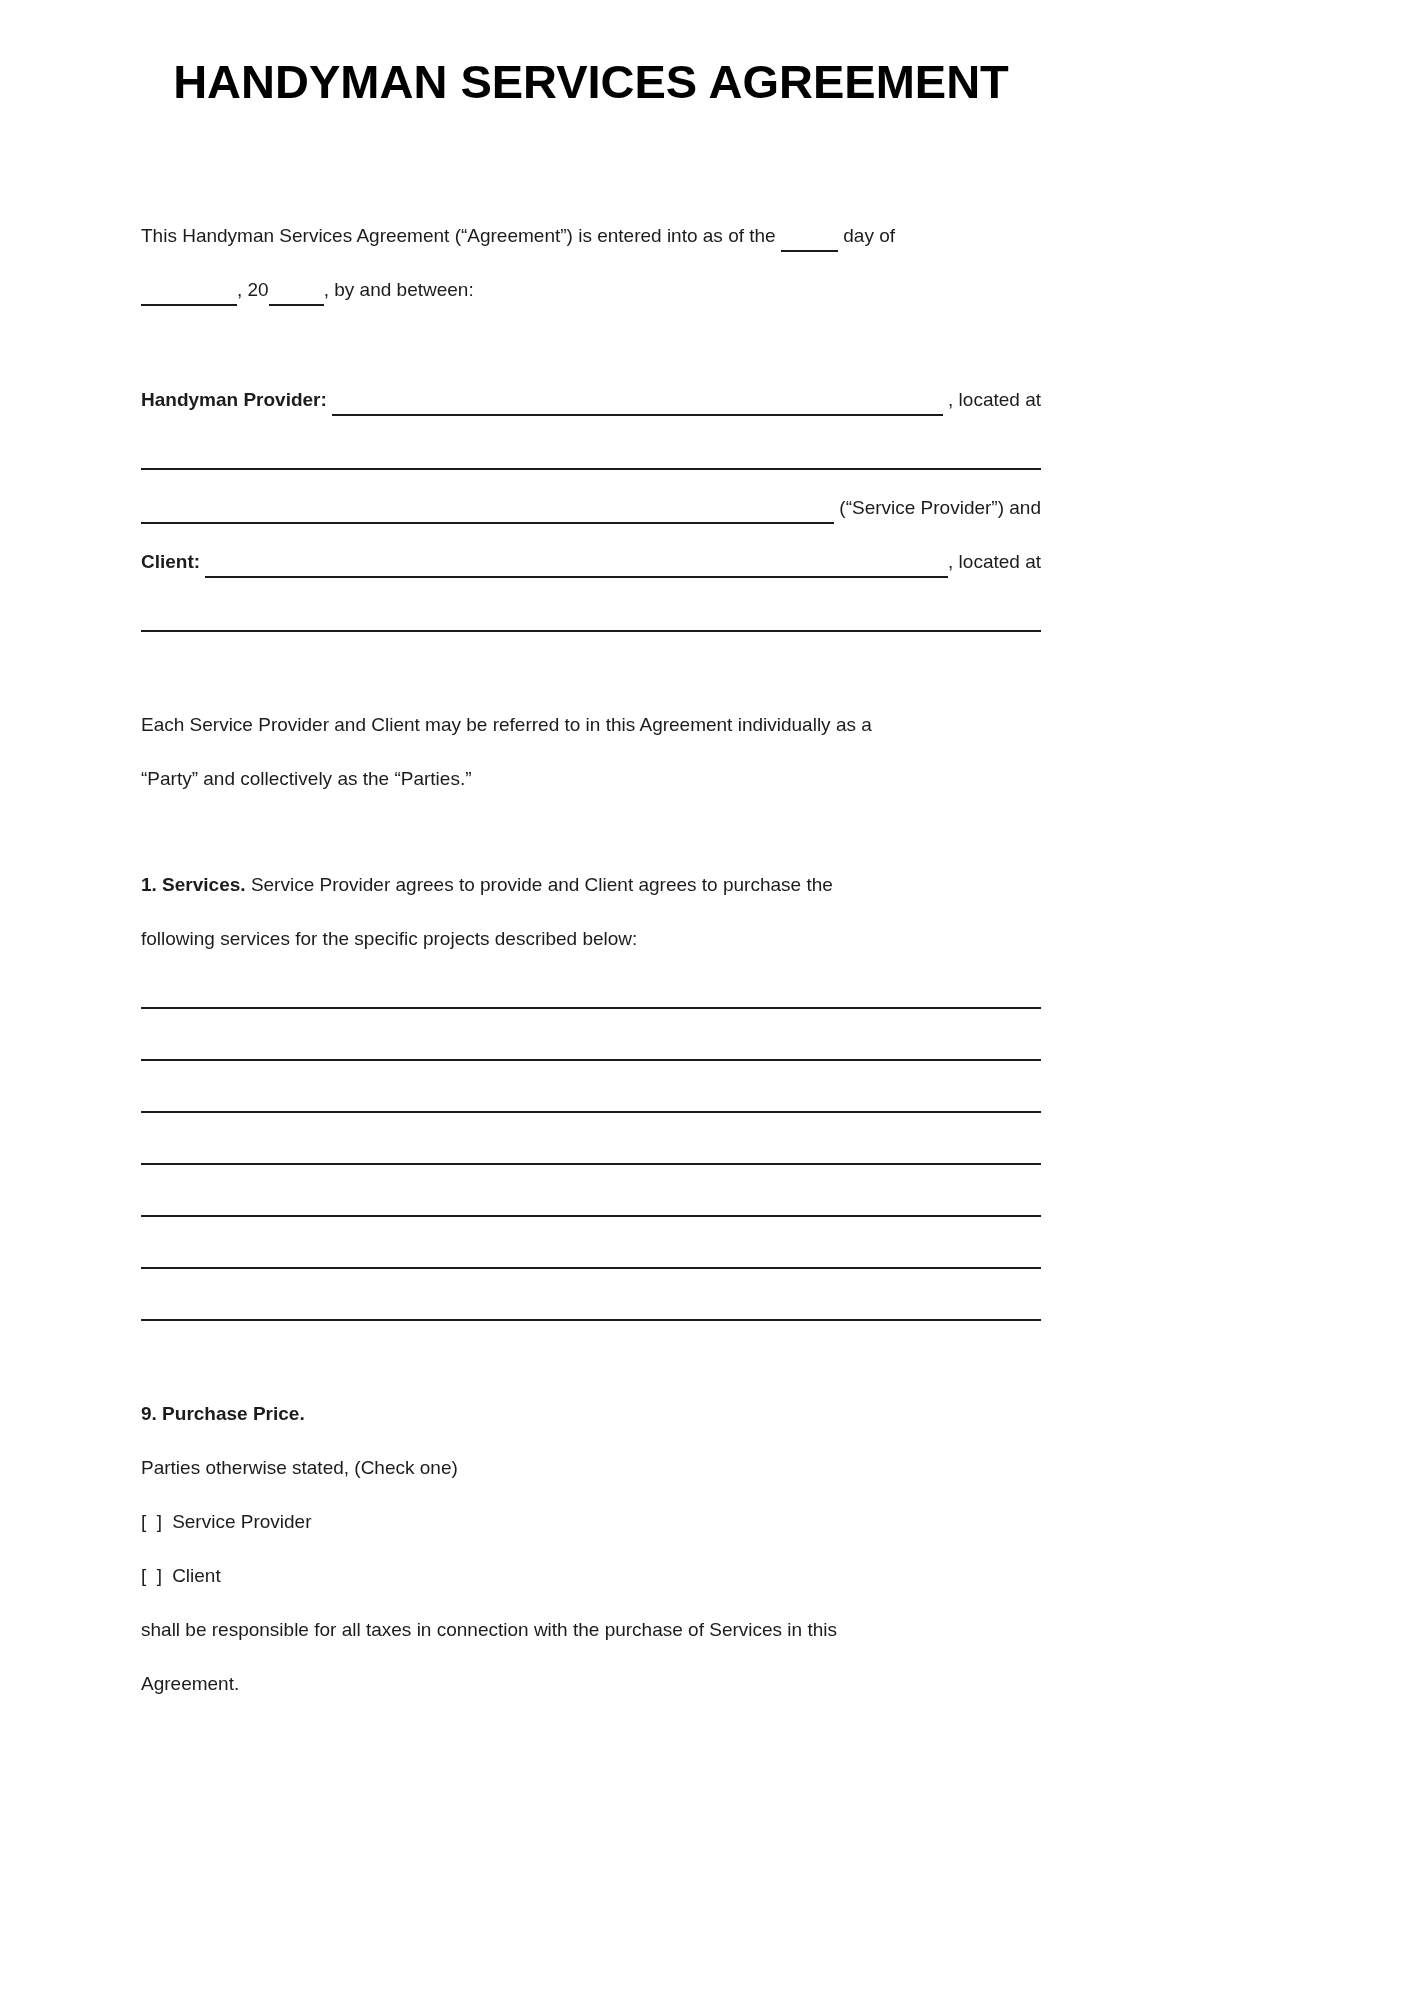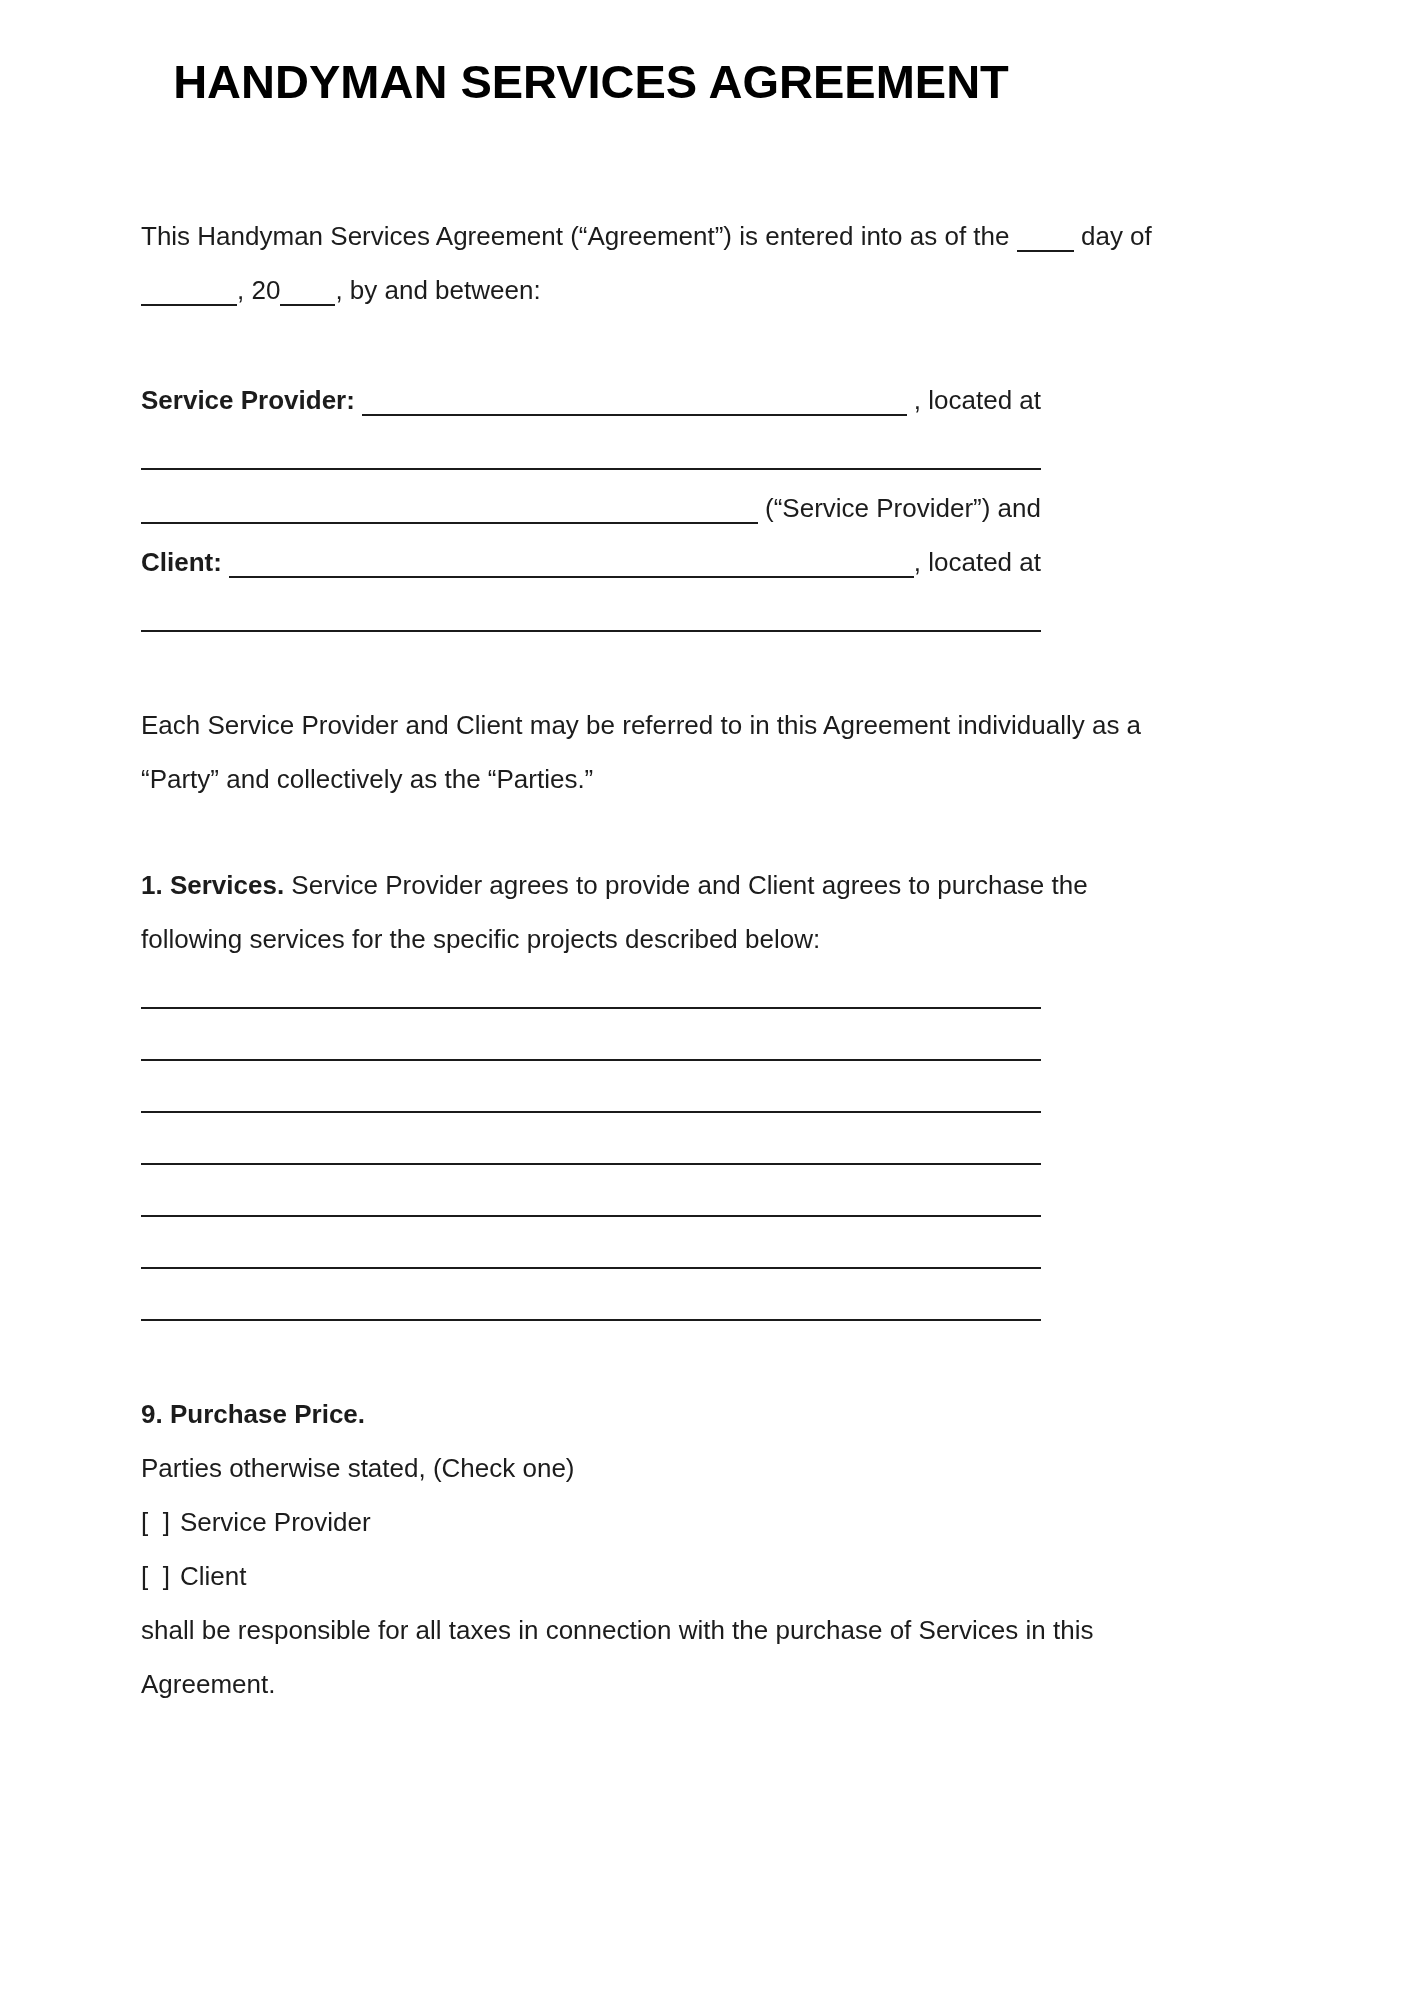"This Handyman Services Agreement" .line { font-size: 26px -> 19px }
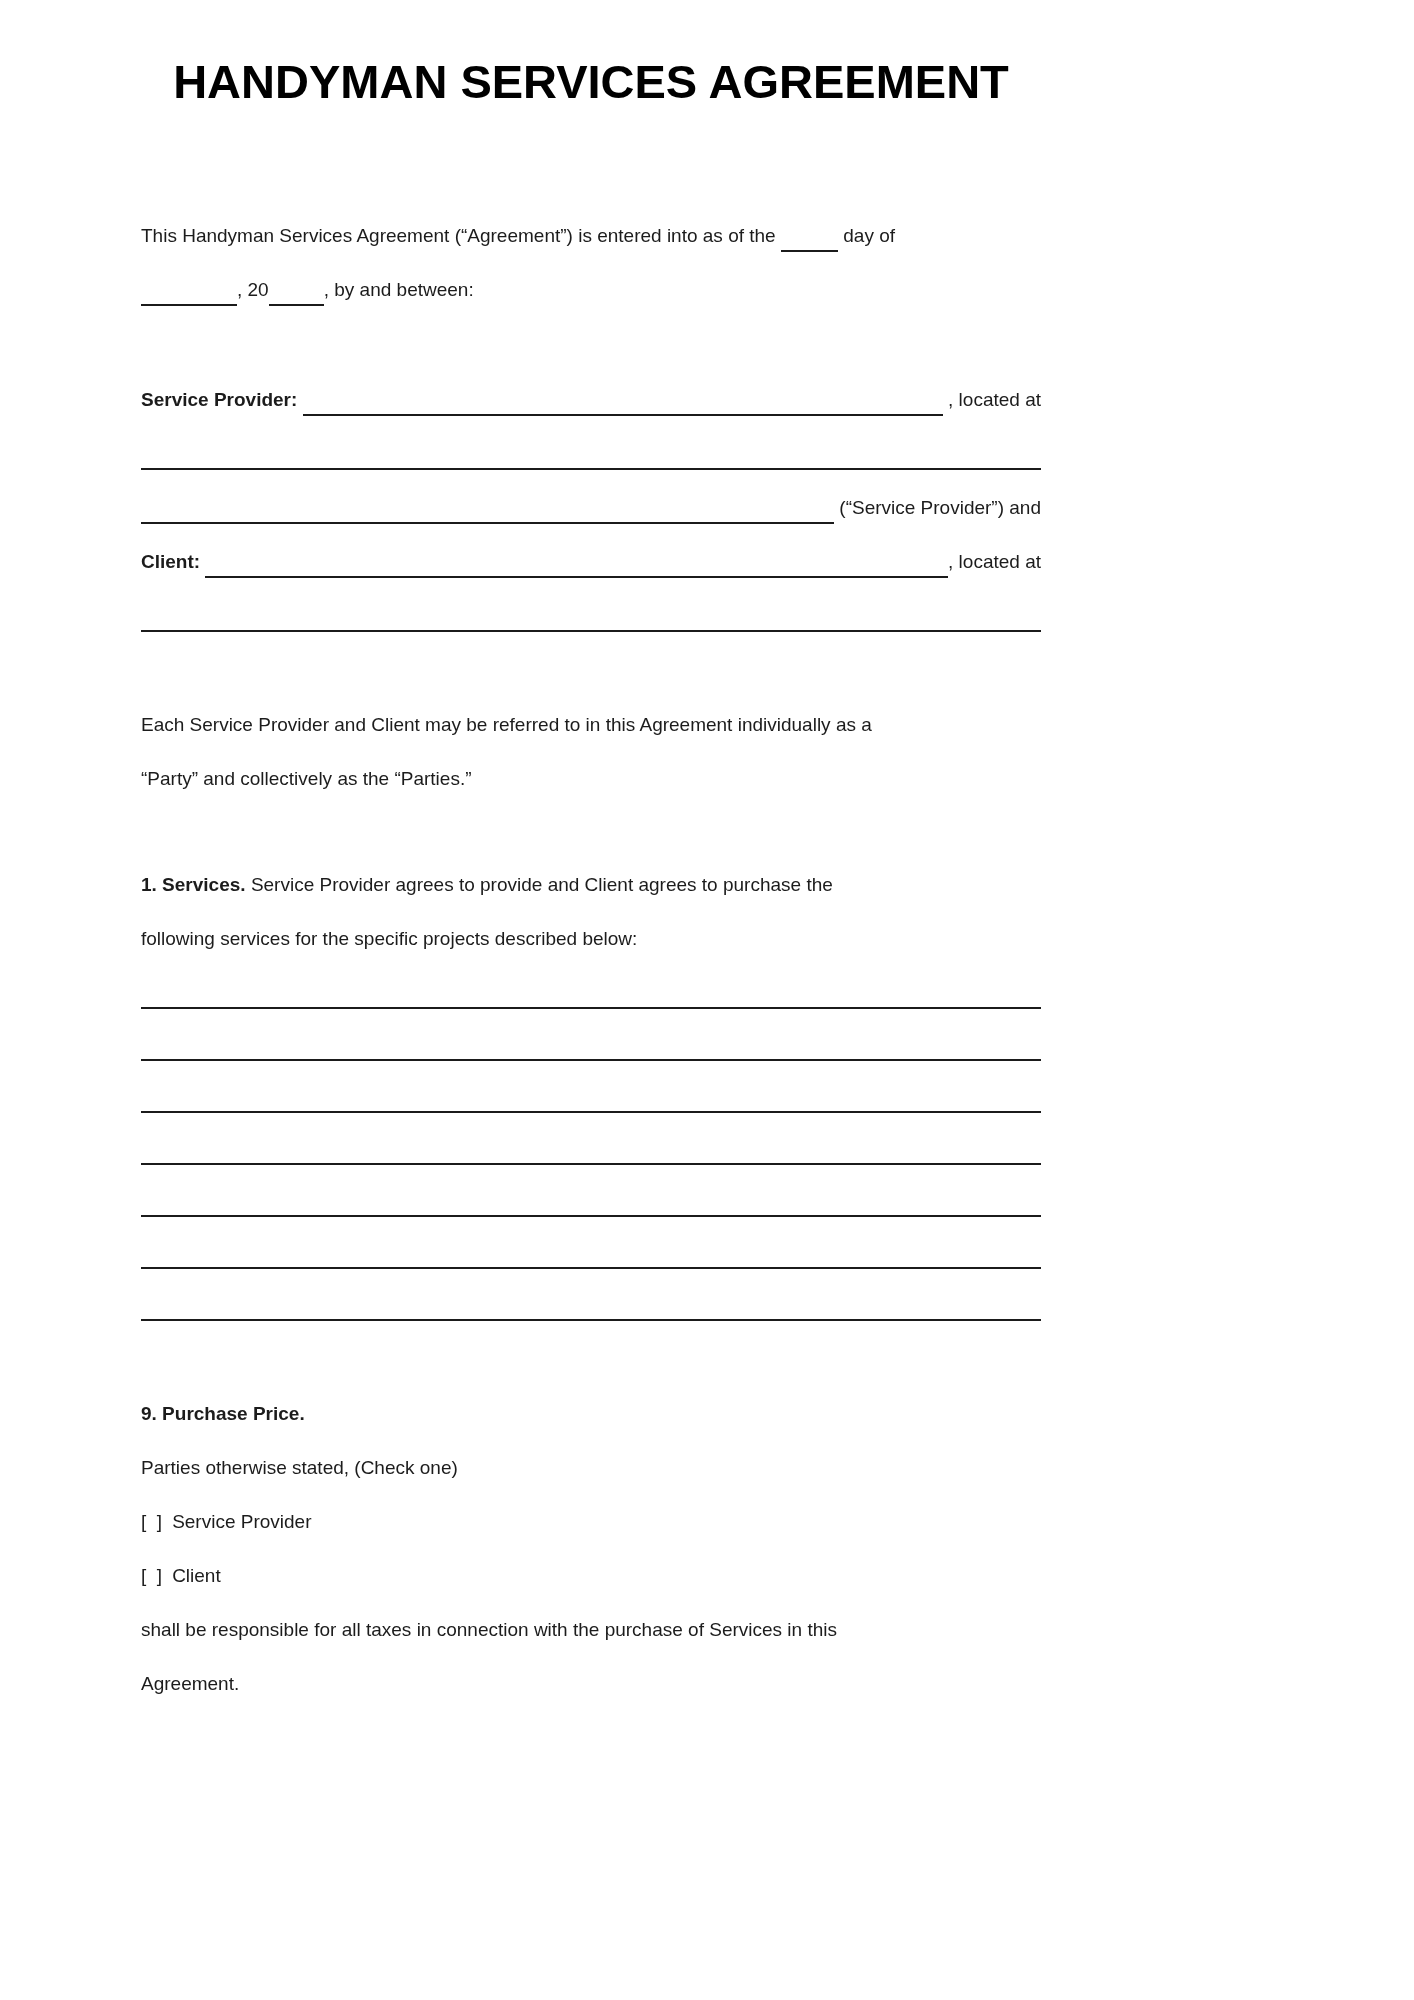"Service Provider:" span.t { text: Service -> Handyman }
